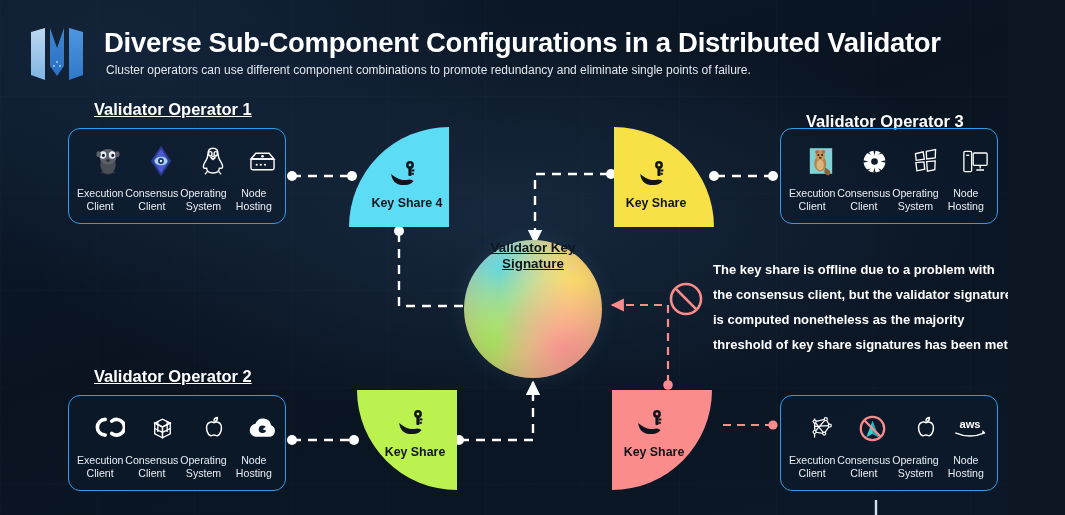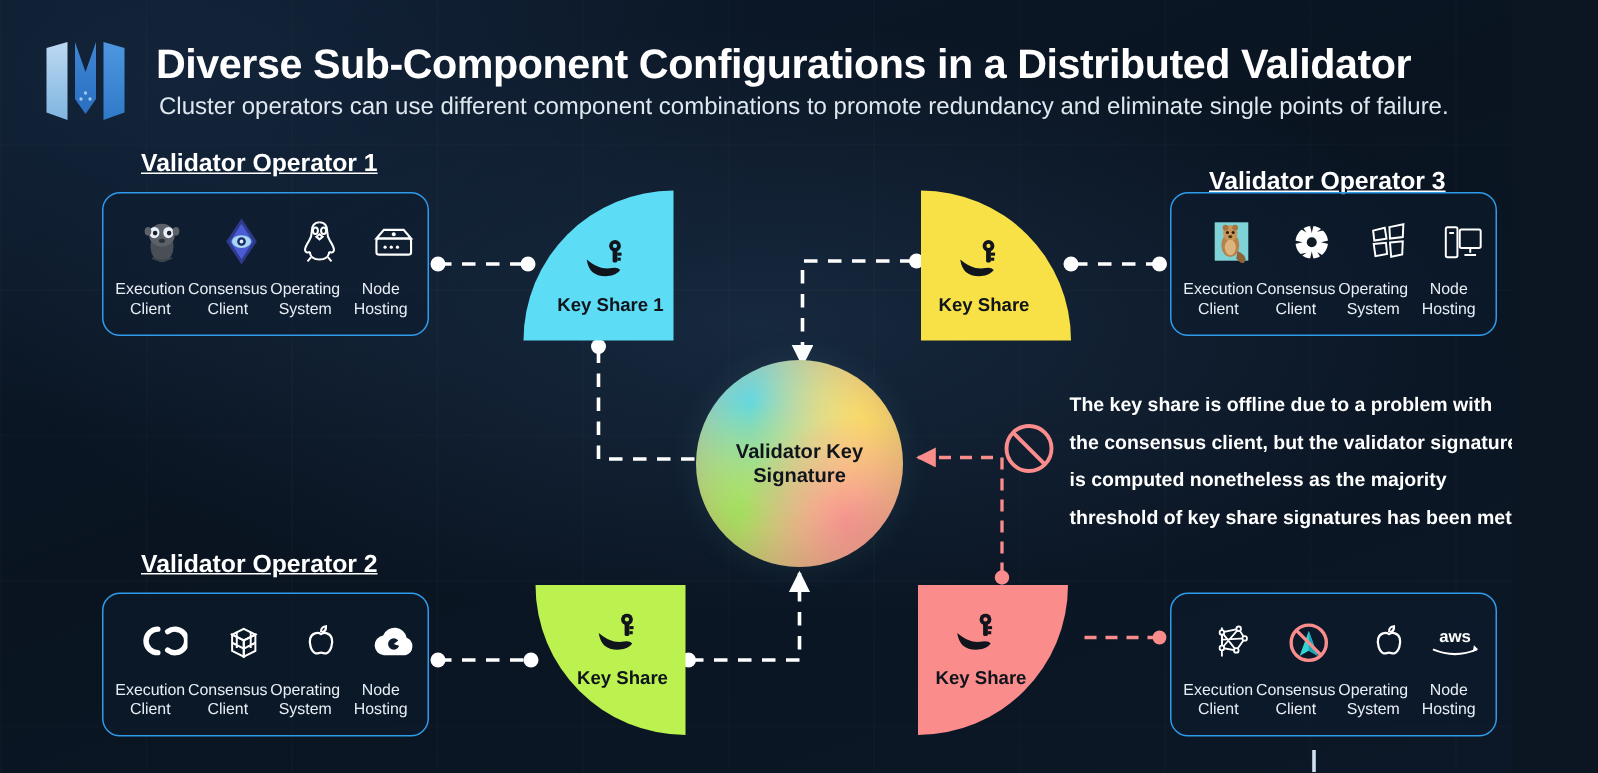"Cluster operators can use different" .subtitle { font-size: 16px -> 12px }
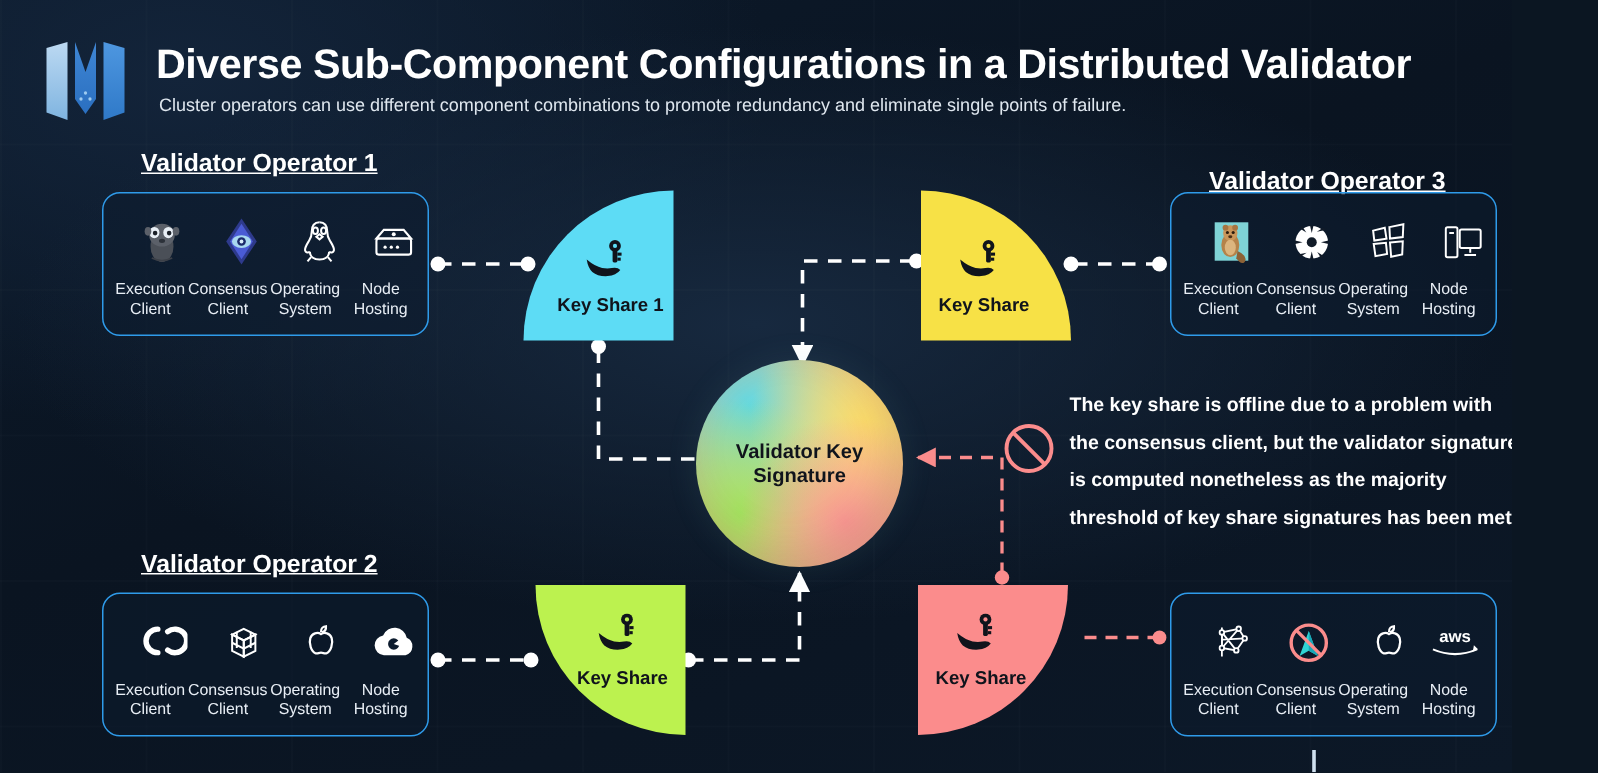"Key Share 1" div.wedge-label { text: 1 -> 4 }
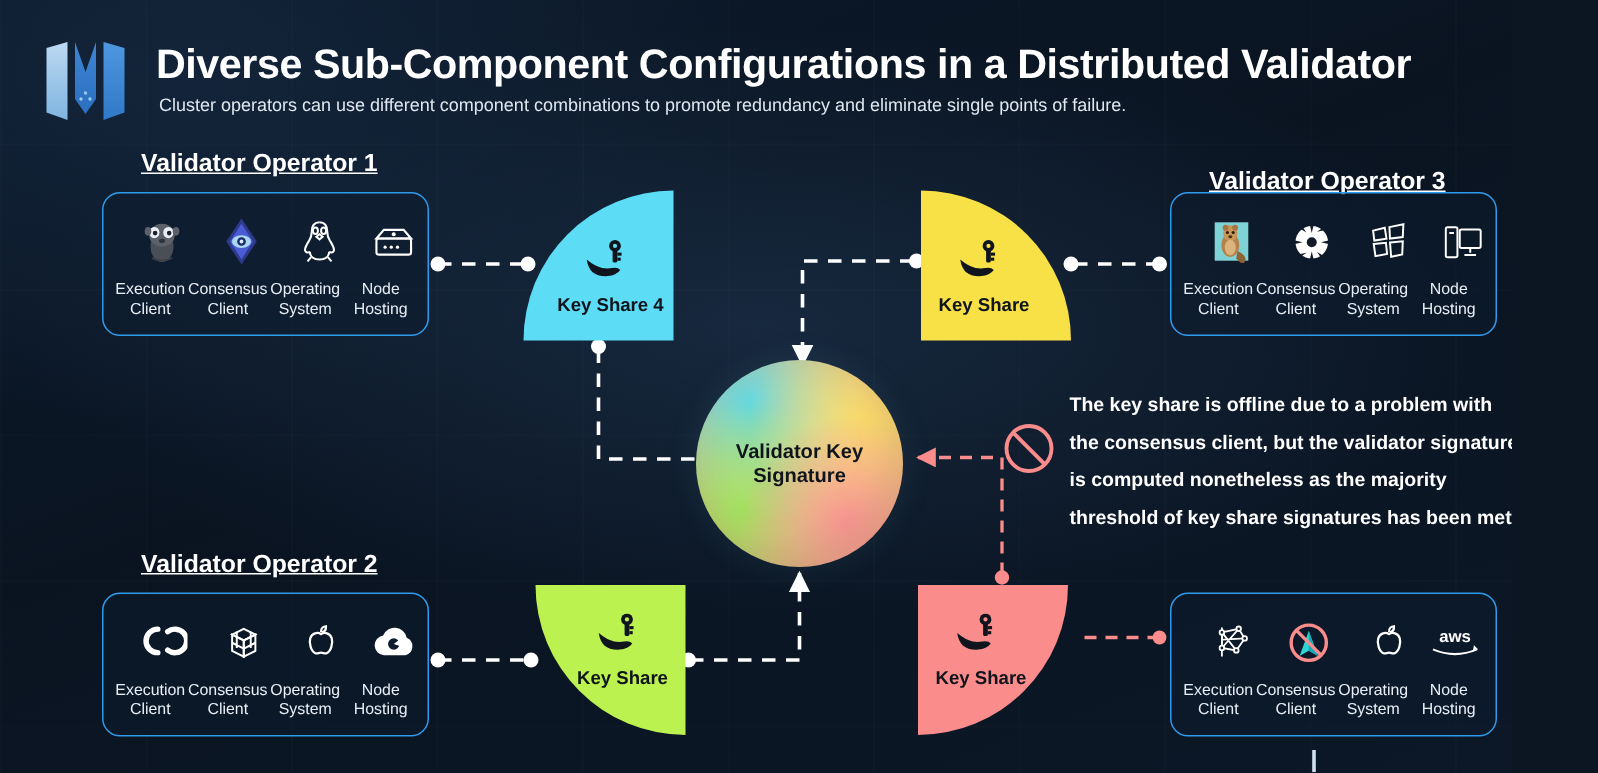"Validator Key" .sphere-label { justify-content: center -> flex-start; text-decoration: none -> underline }
